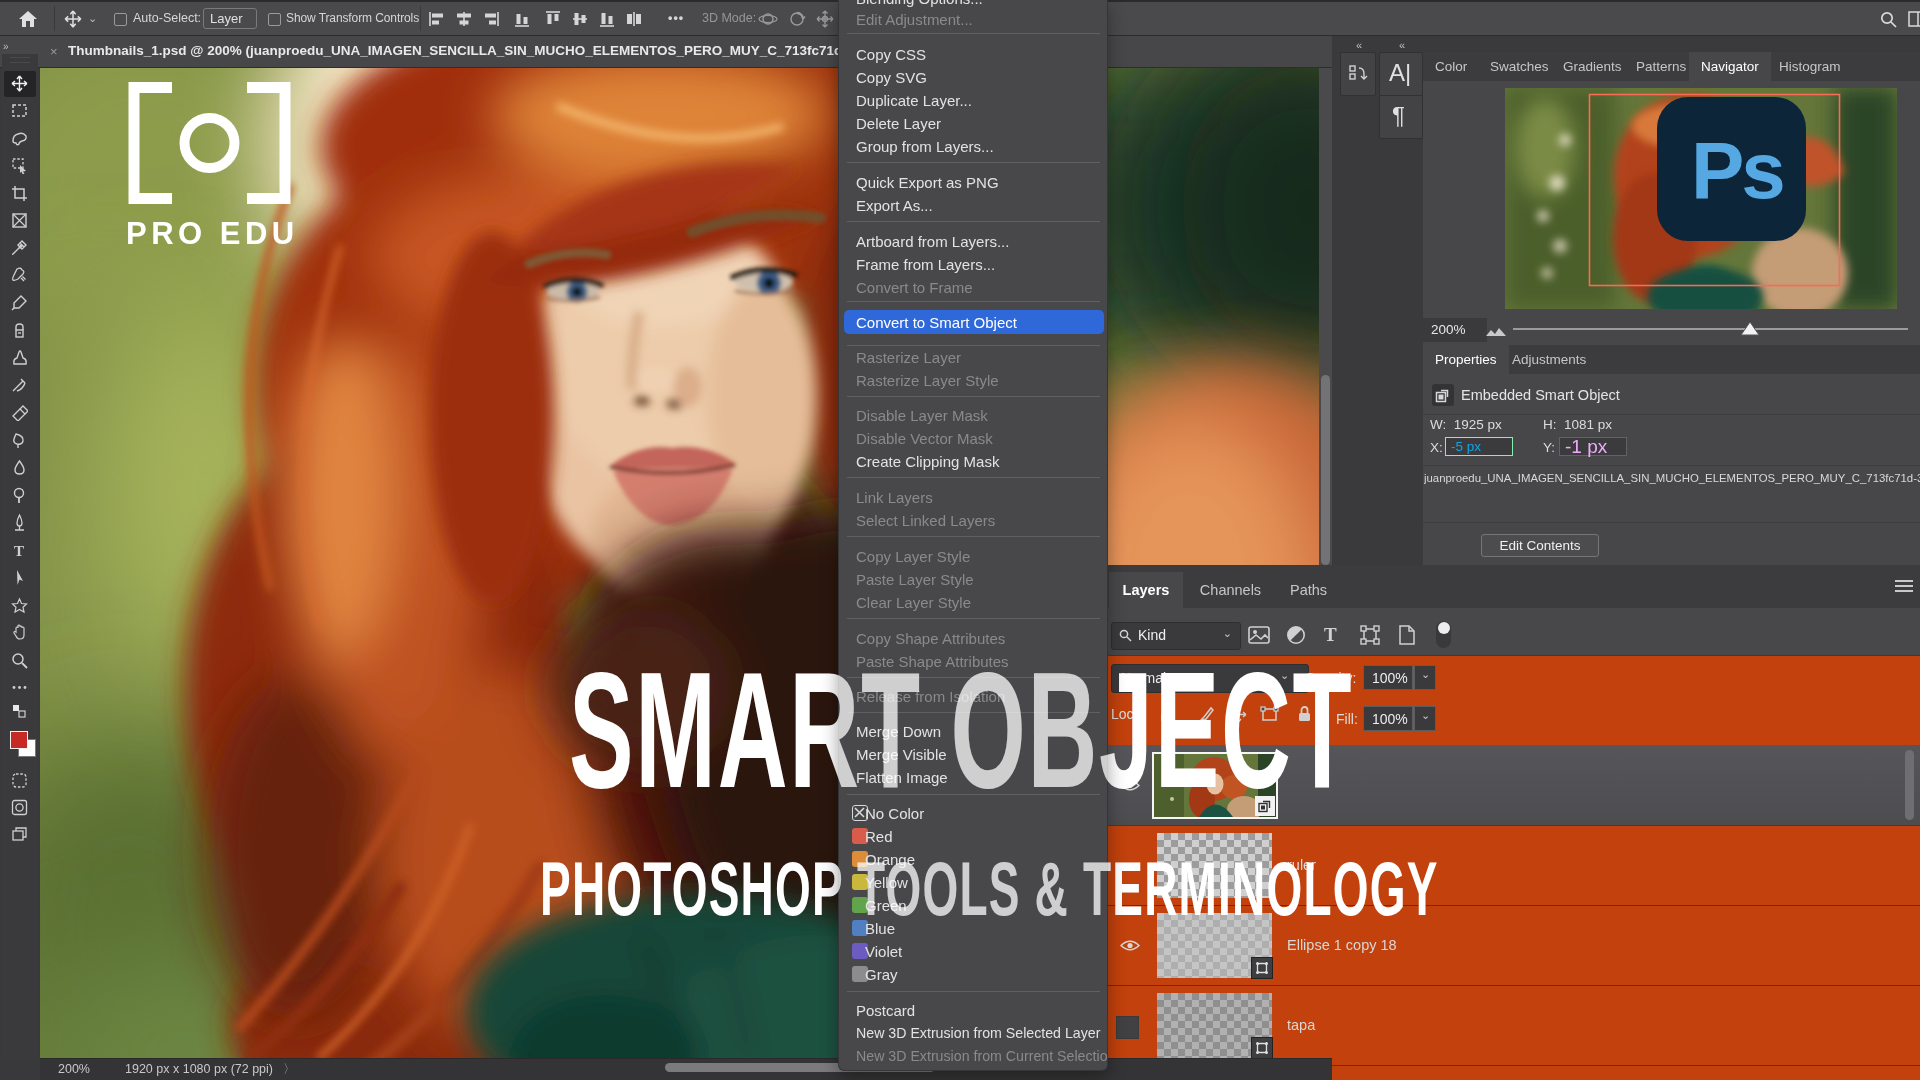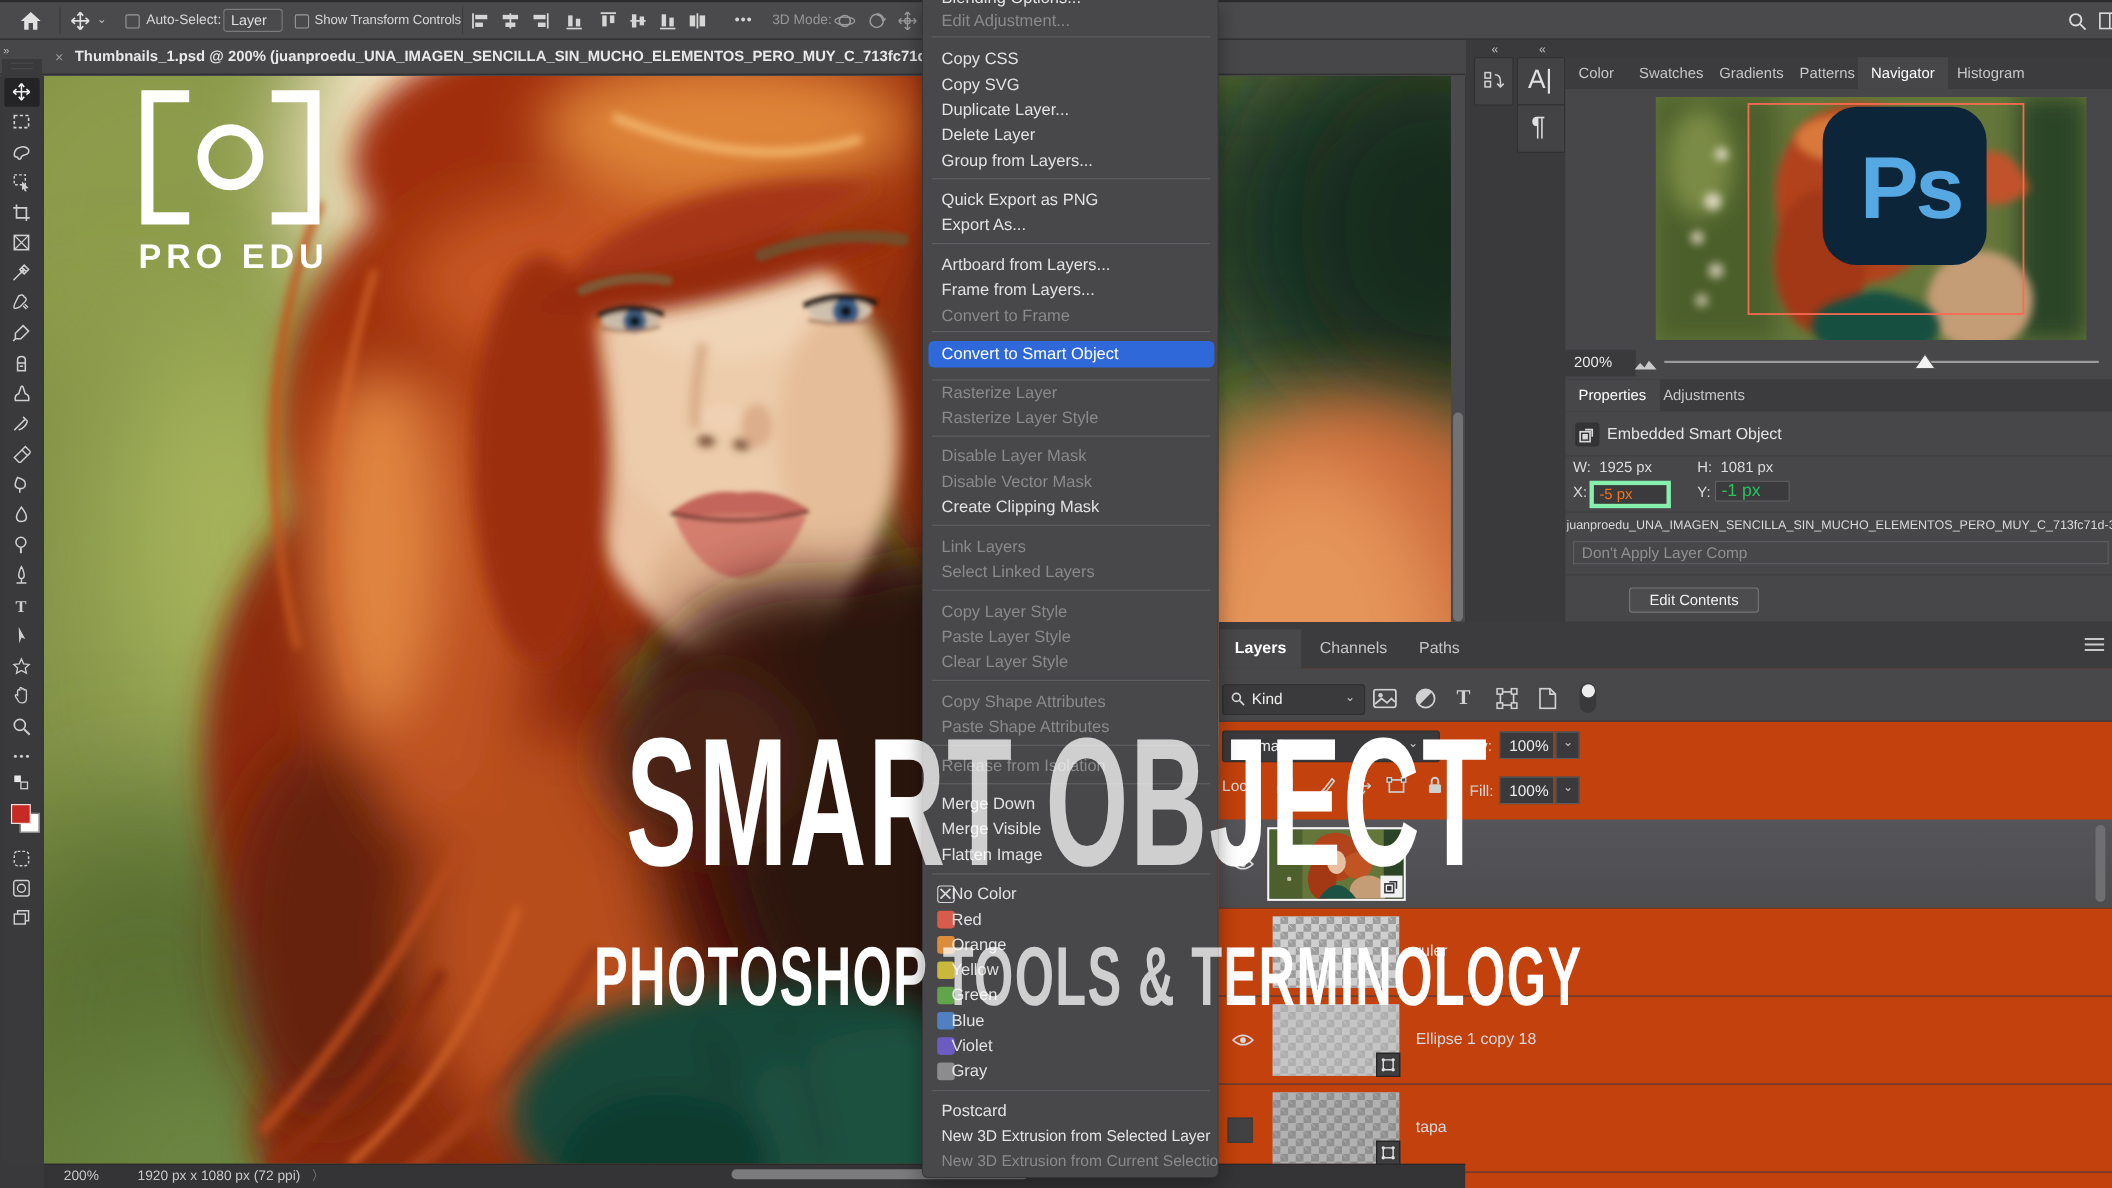"-5 px" div { border: 4px solid #86efac -> 1px solid #86efac; color: #f97316 -> #0ea5e9 }
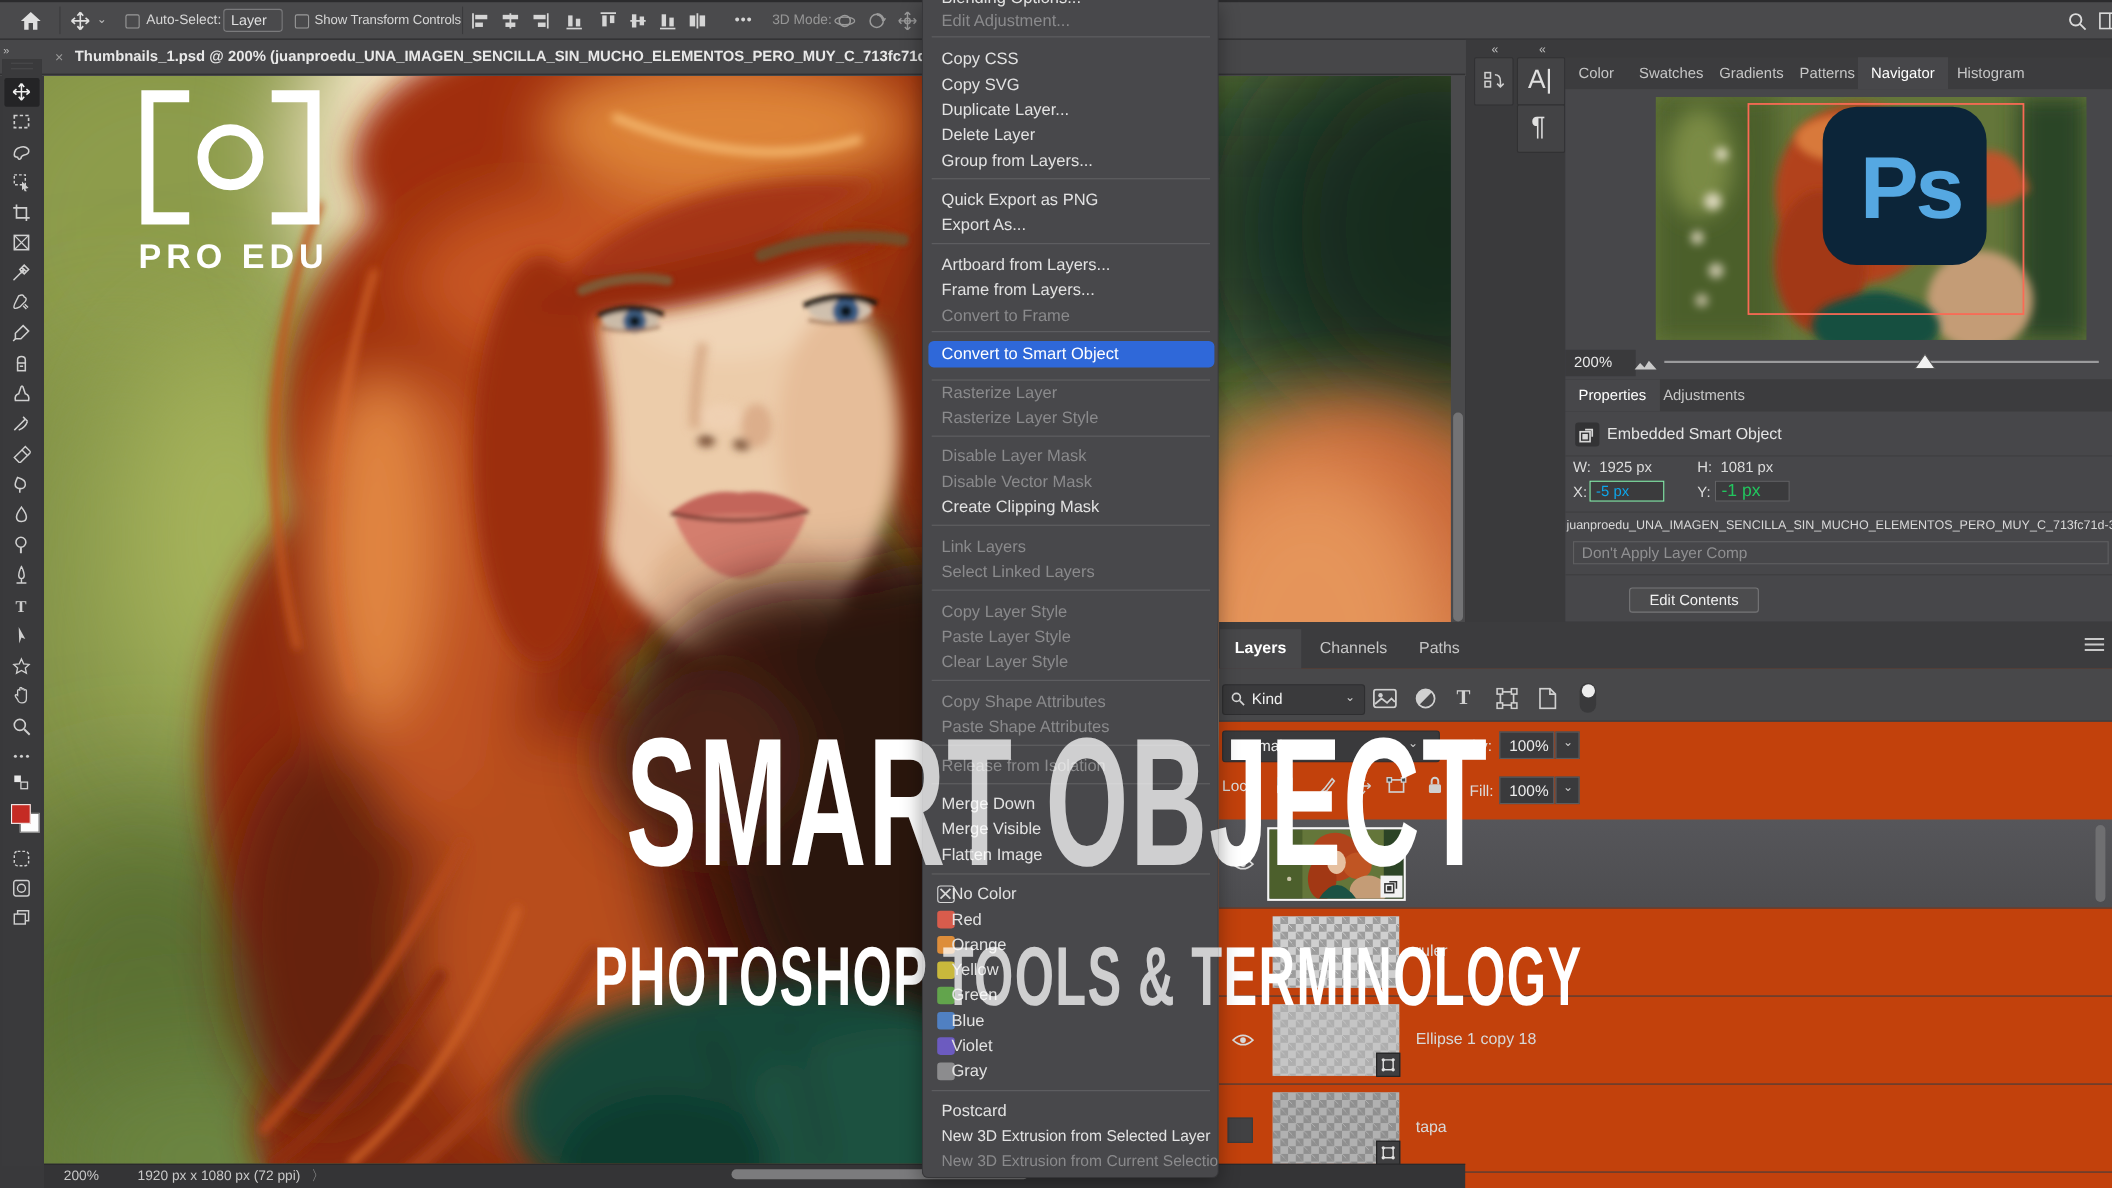"-1 px" div { color: #22c55e -> #f0abfc; font-size: 16px -> 19px }
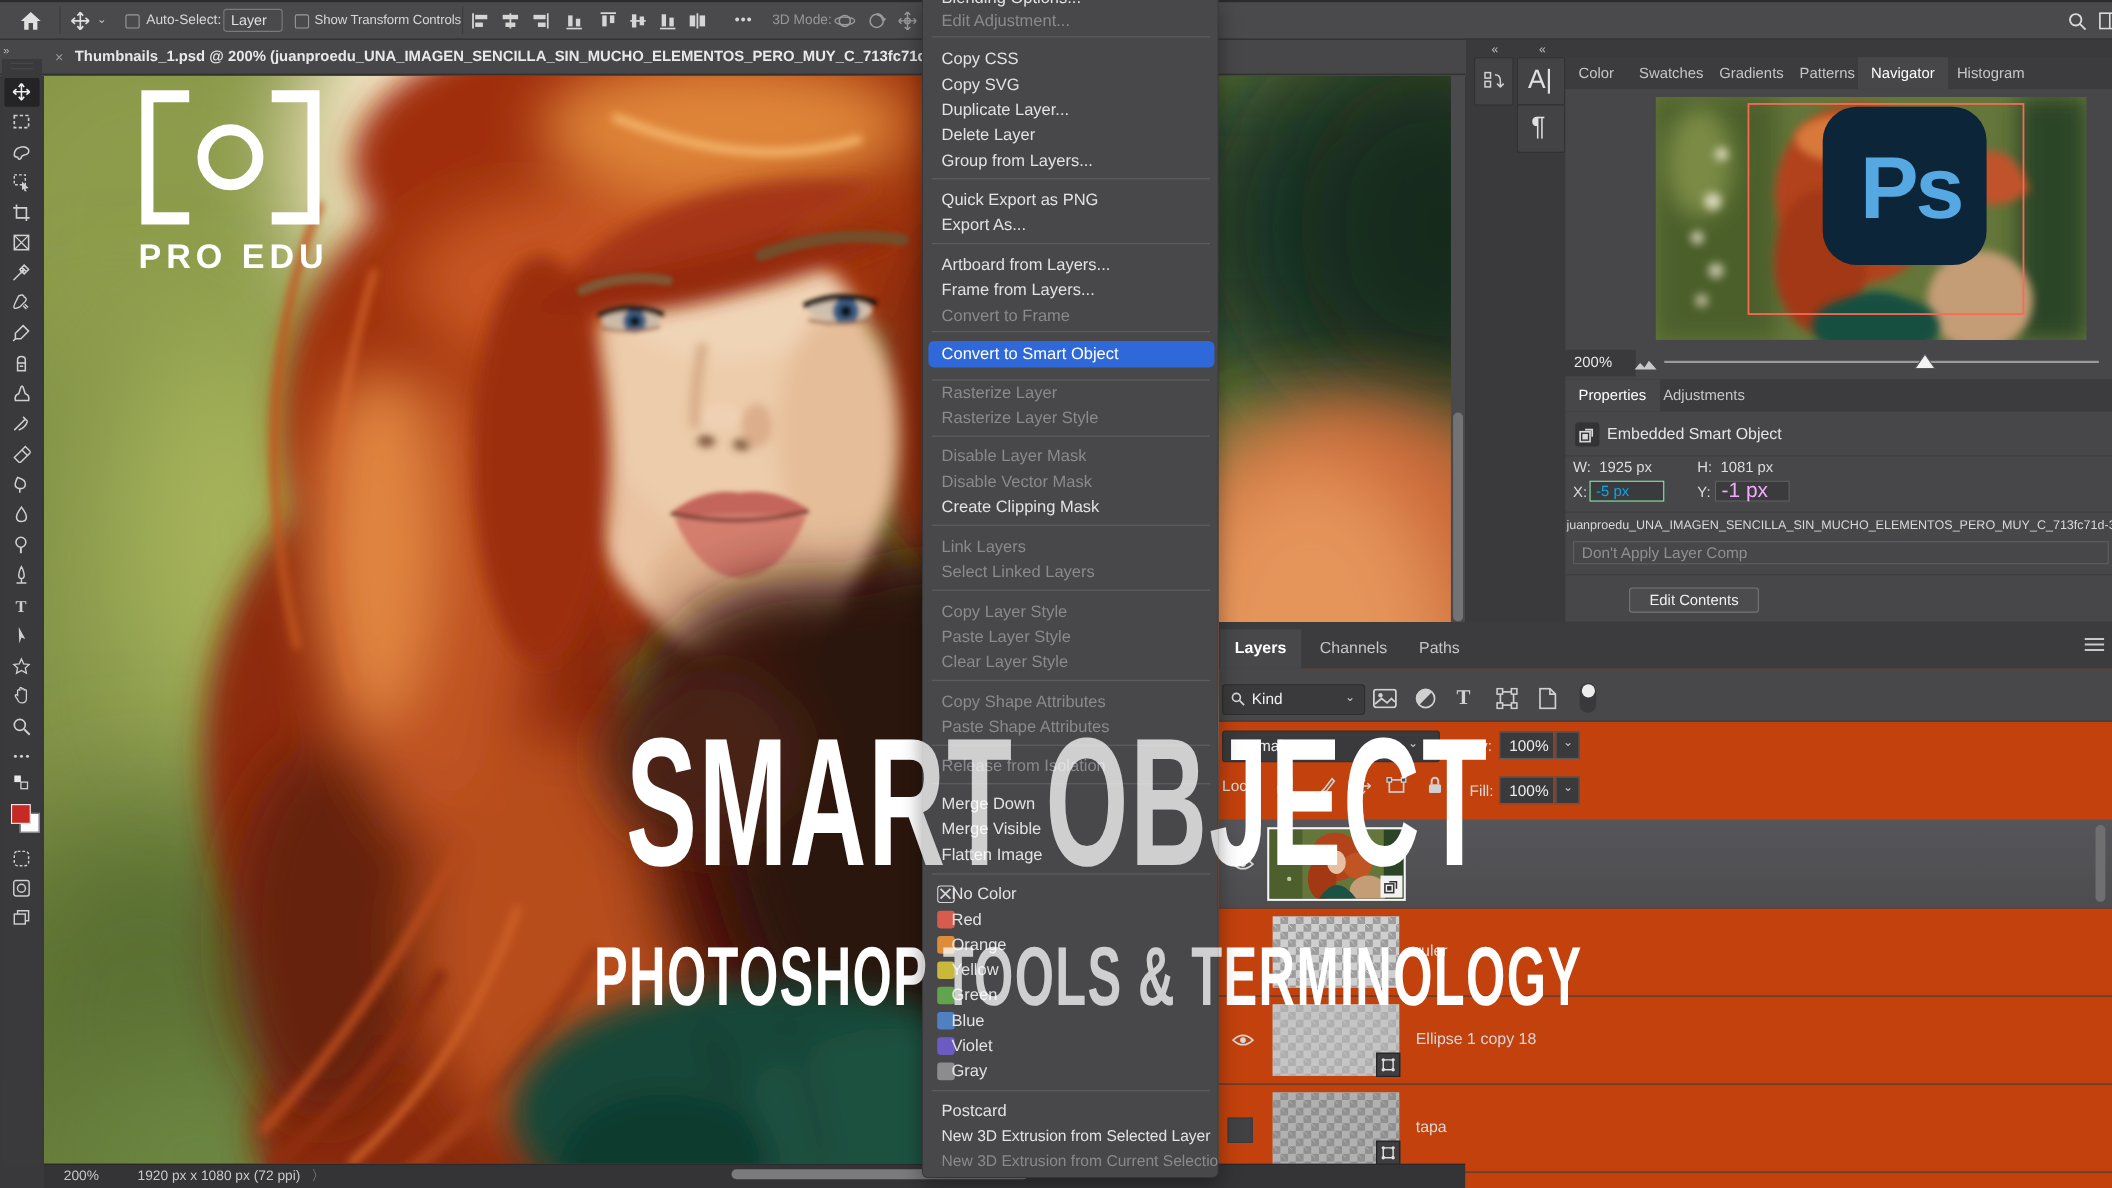"Don't Apply Layer Comp" div { html: <div>Don't Apply Layer Comp</div> -> none }
